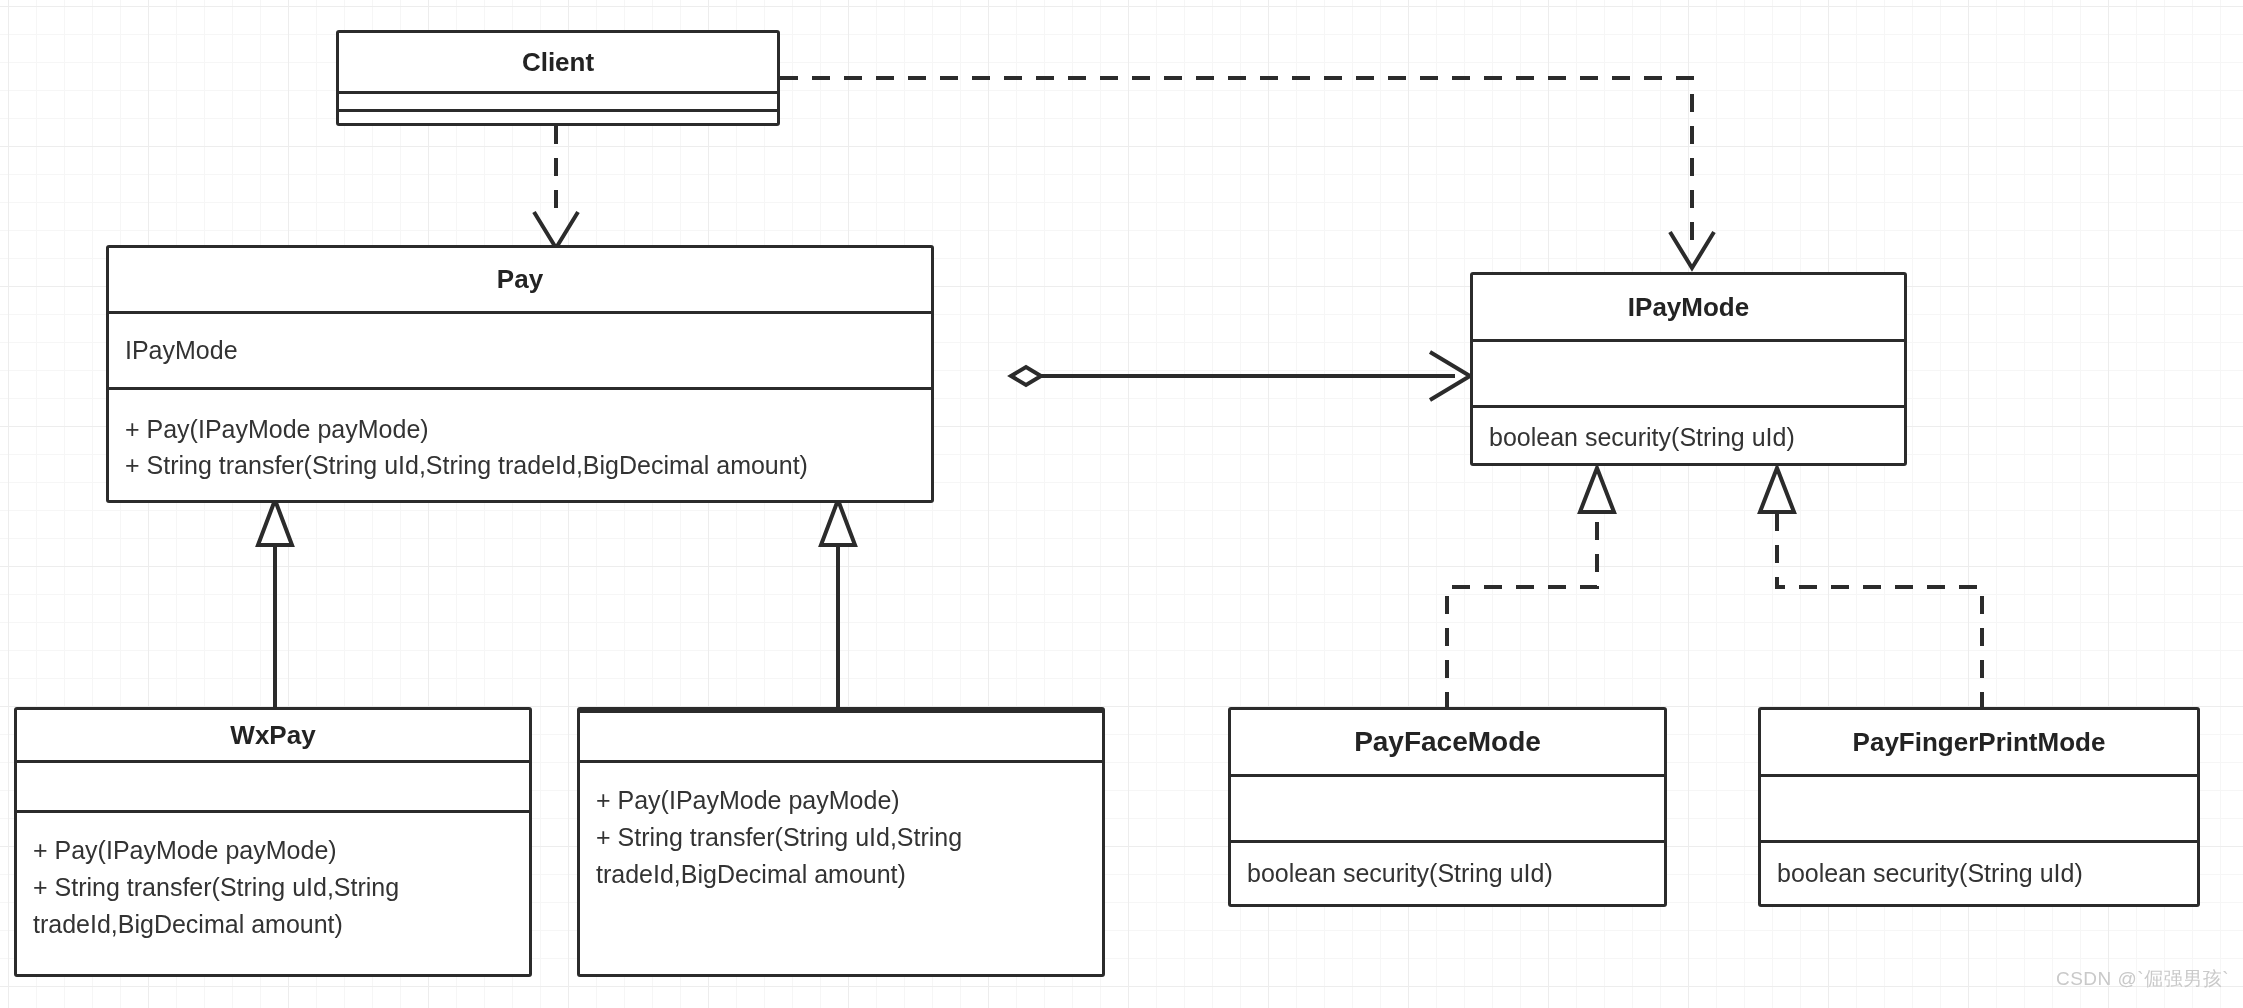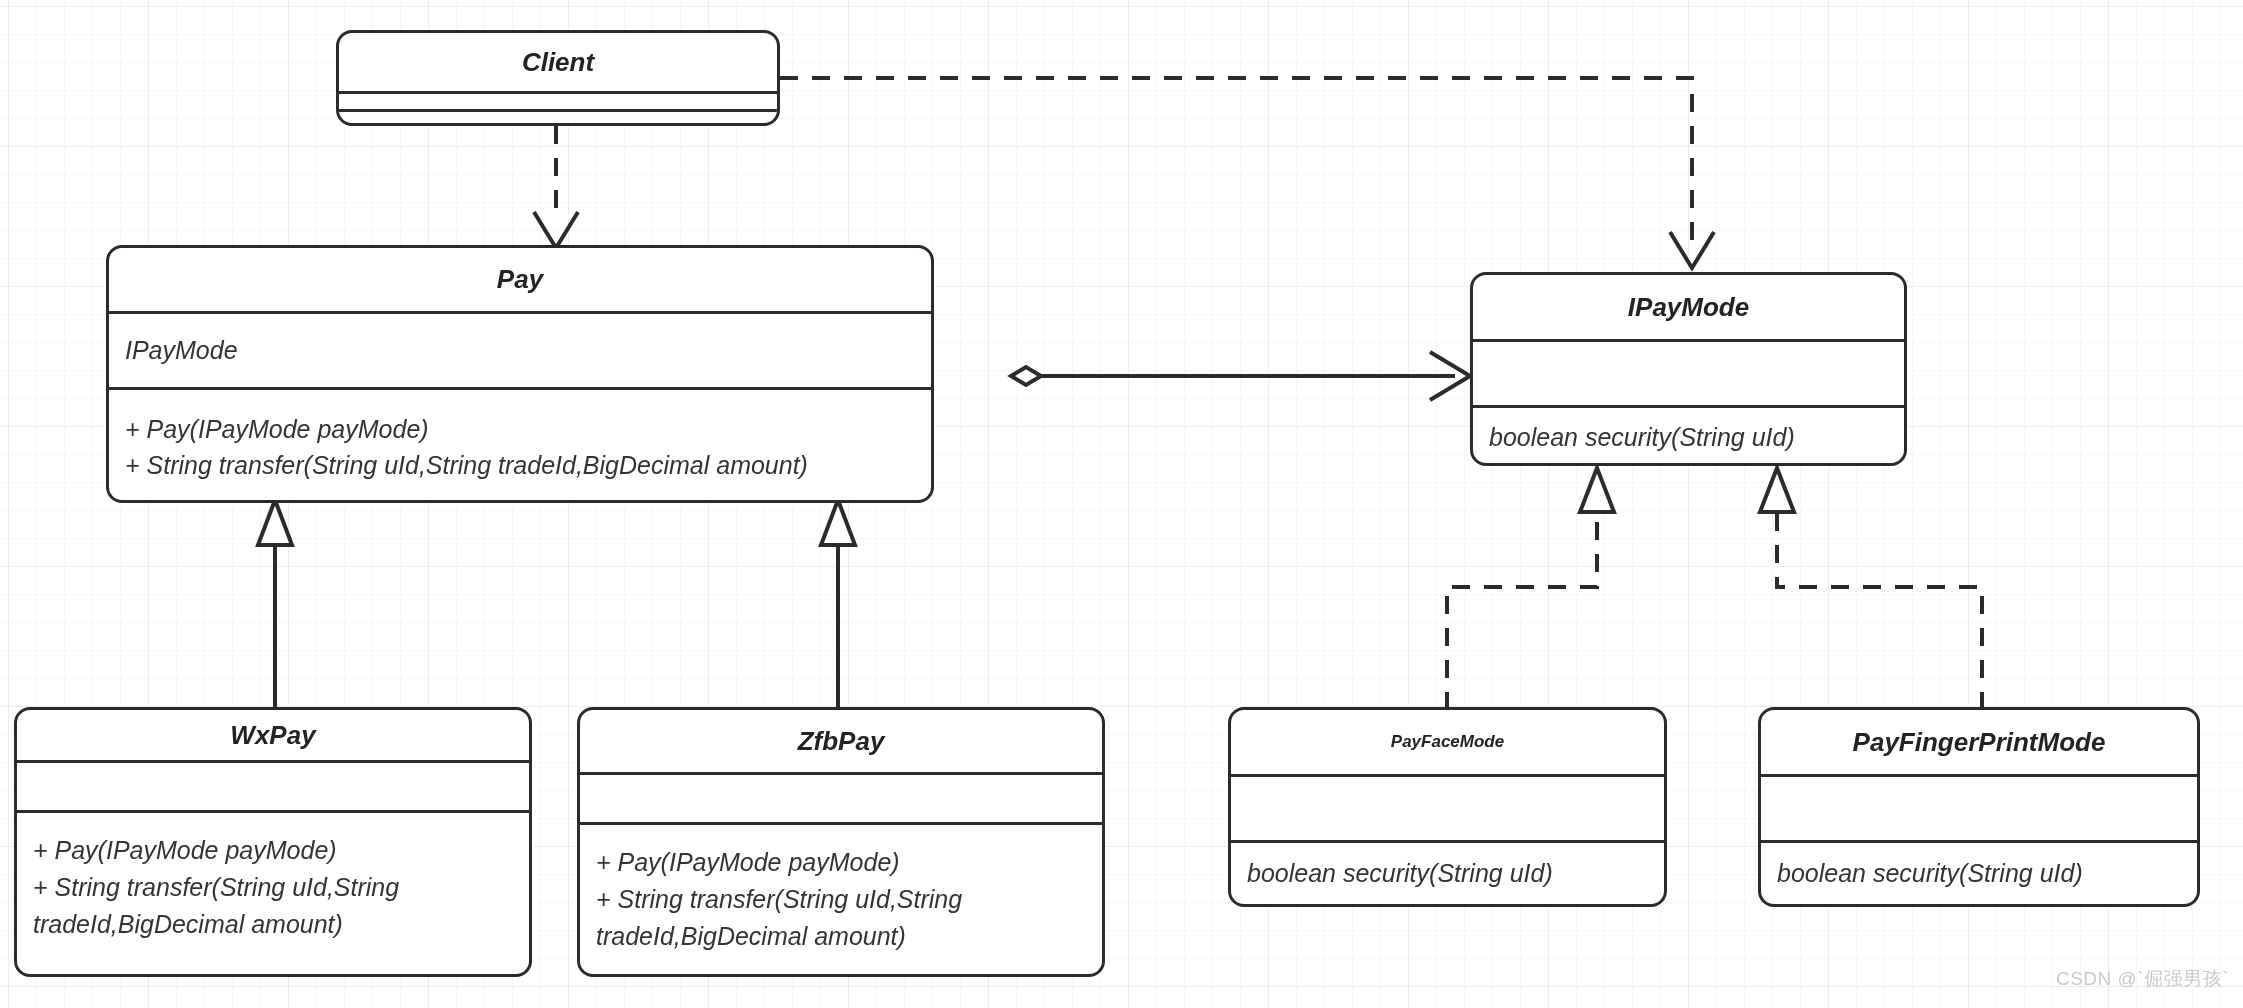"Client" .uml-class { border-radius: 16px -> 3px; font-style: italic -> none }
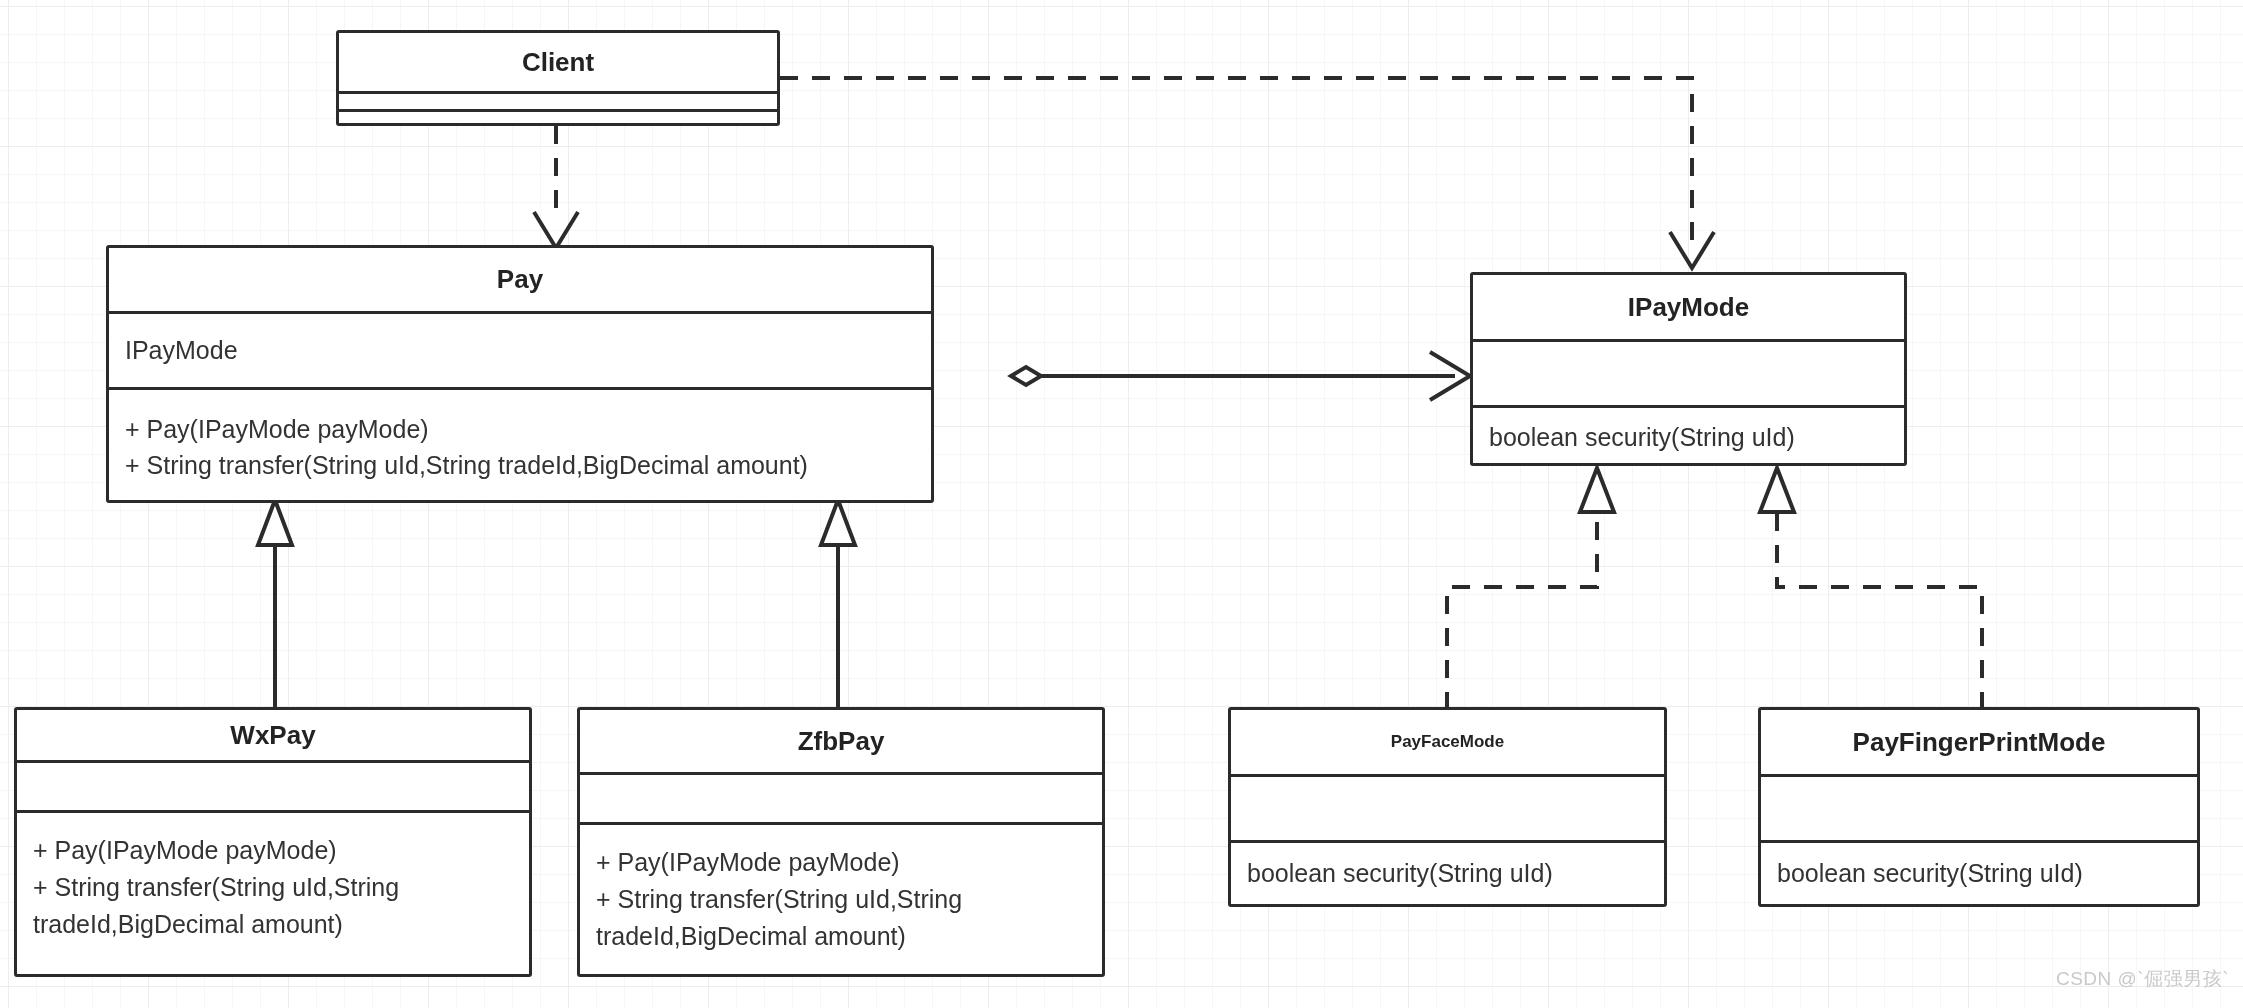"ZfbPay" div.uml-title { html: <div>ZfbPay</div> -> none }
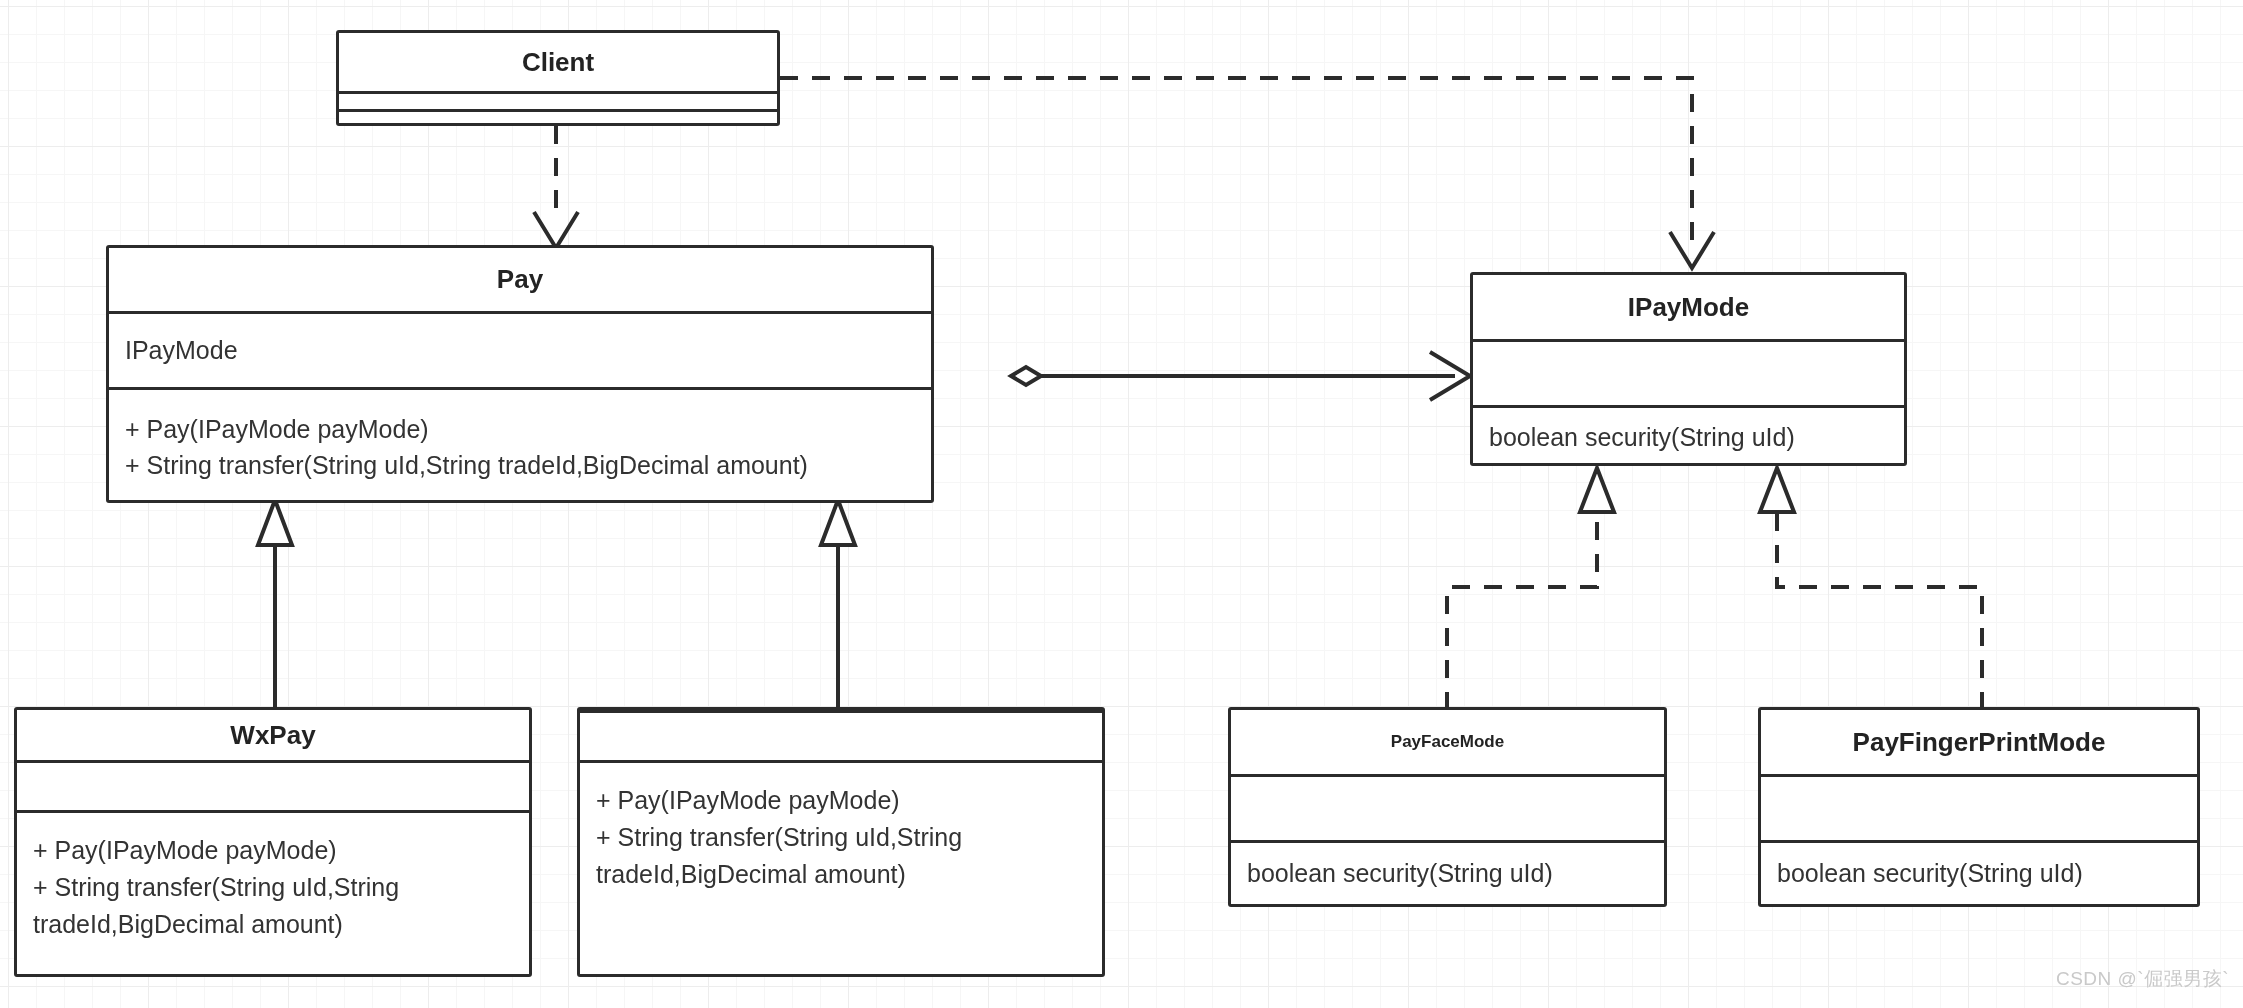"PayFaceMode" div.uml-title { font-size: 17px -> 28px }
